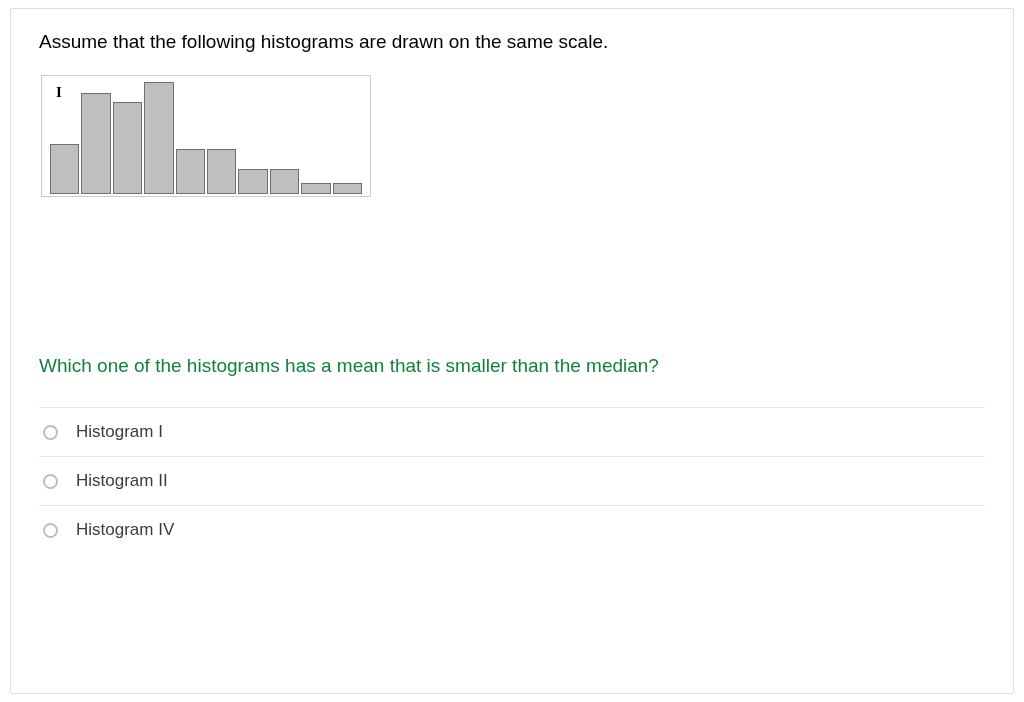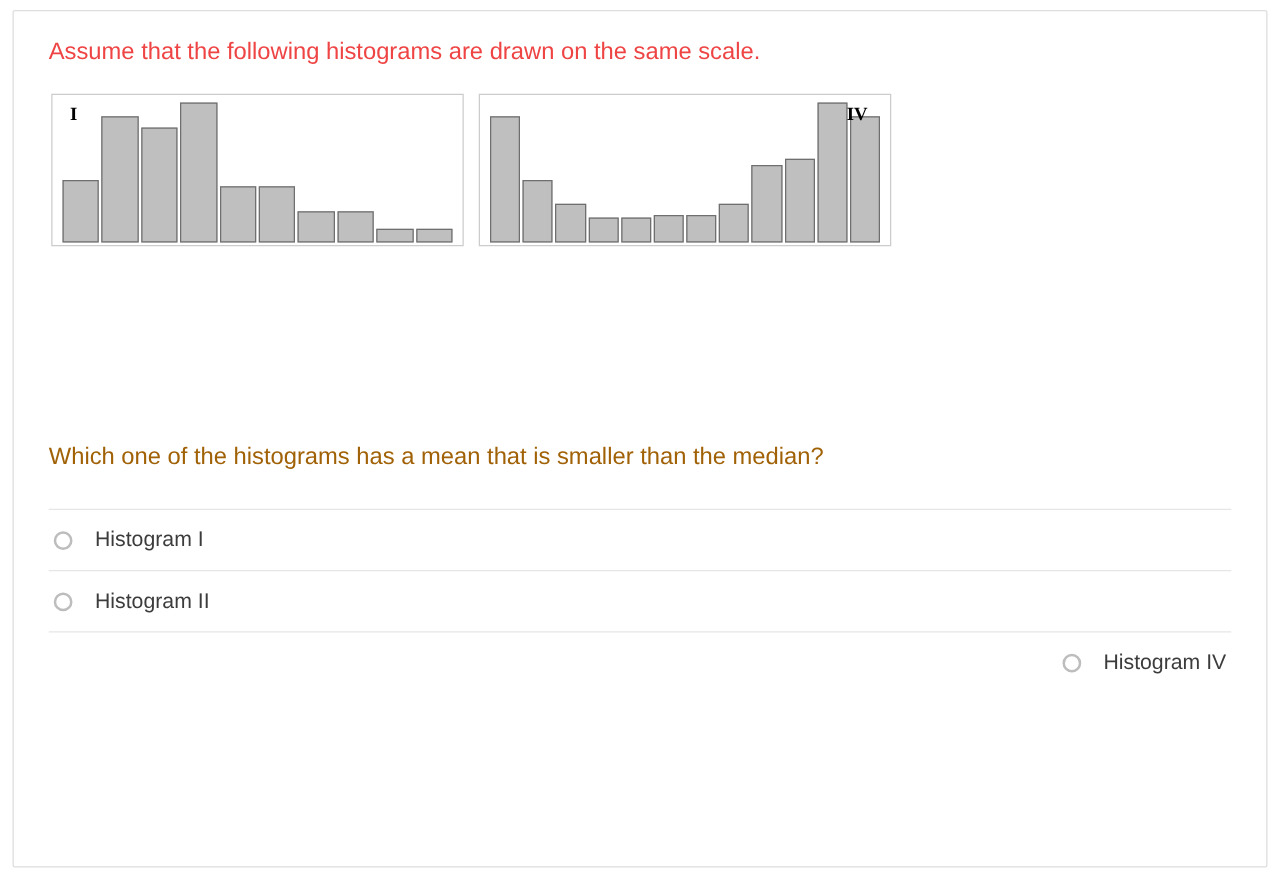"Assume that the following histograms" .prompt { color: #ef4444 -> #000000 }
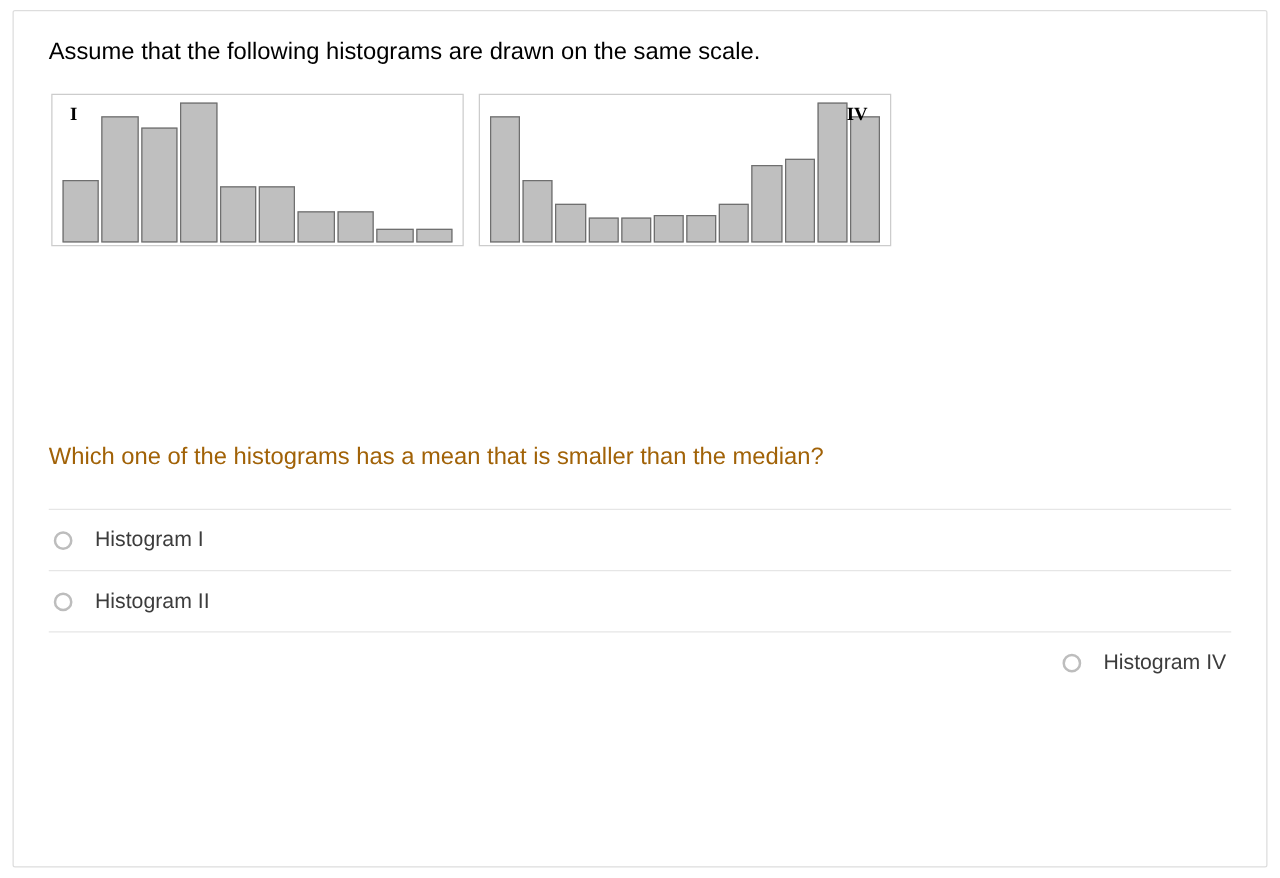"IV" div.hist-box { html: <div> <div>IV</div> <div> <div></div> <div></div> <div></div> <div></div> <div></div> <div></div> <div></div> <div></div> <div></div> <div></div> <div></div> <div></div> </div> </div> -> none }
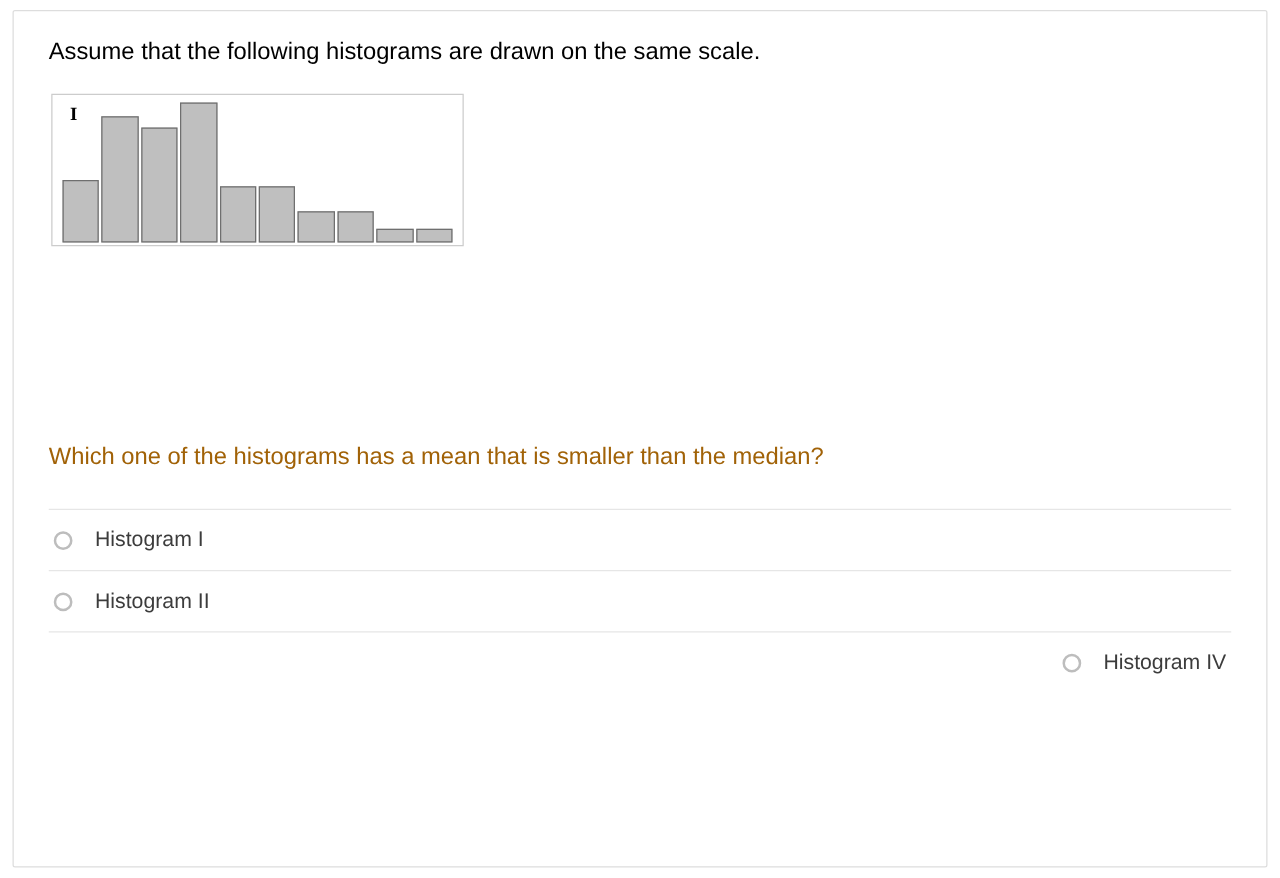"Which one of the histograms" .followup { color: #a16207 -> #15803d }
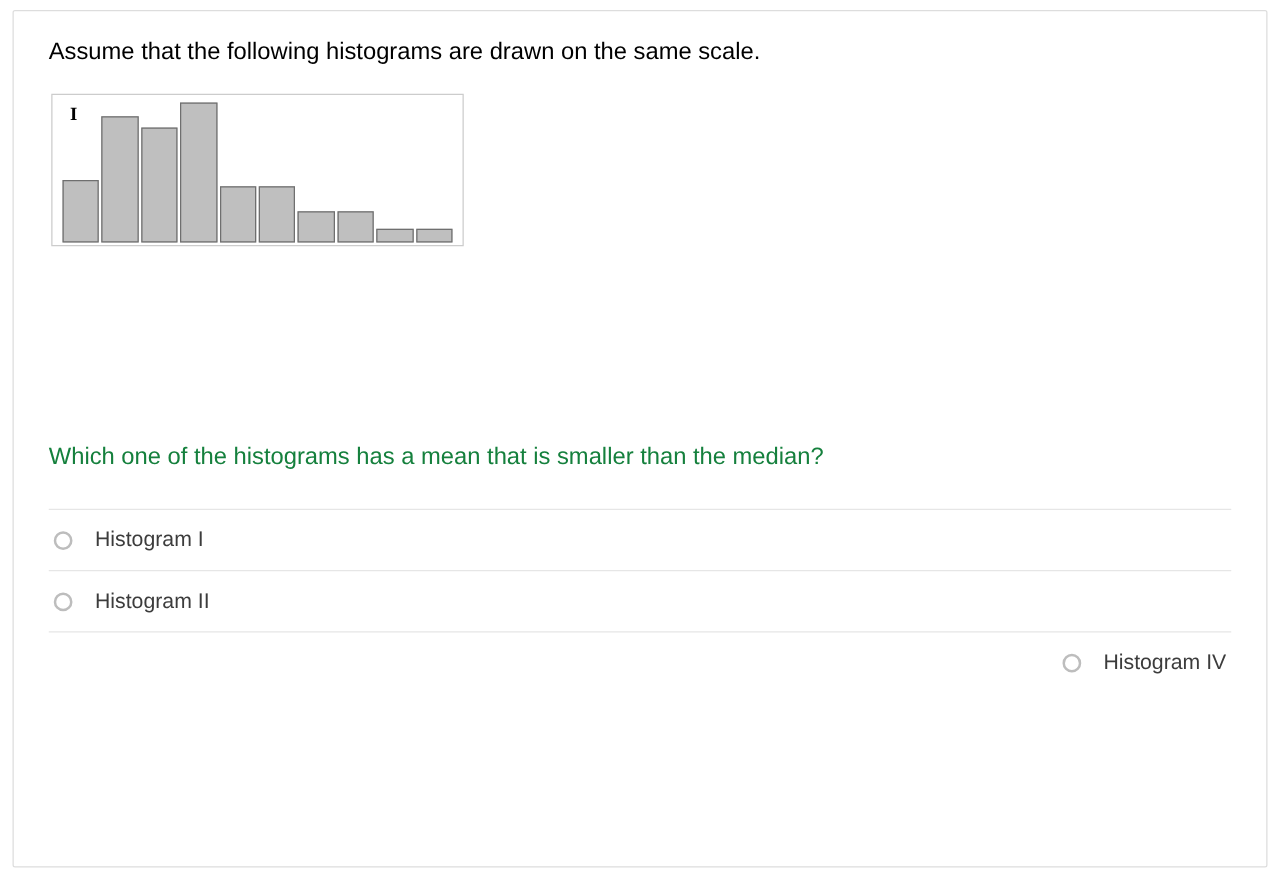"Histogram IV" .option-row:last-child { justify-content: flex-end -> none }
